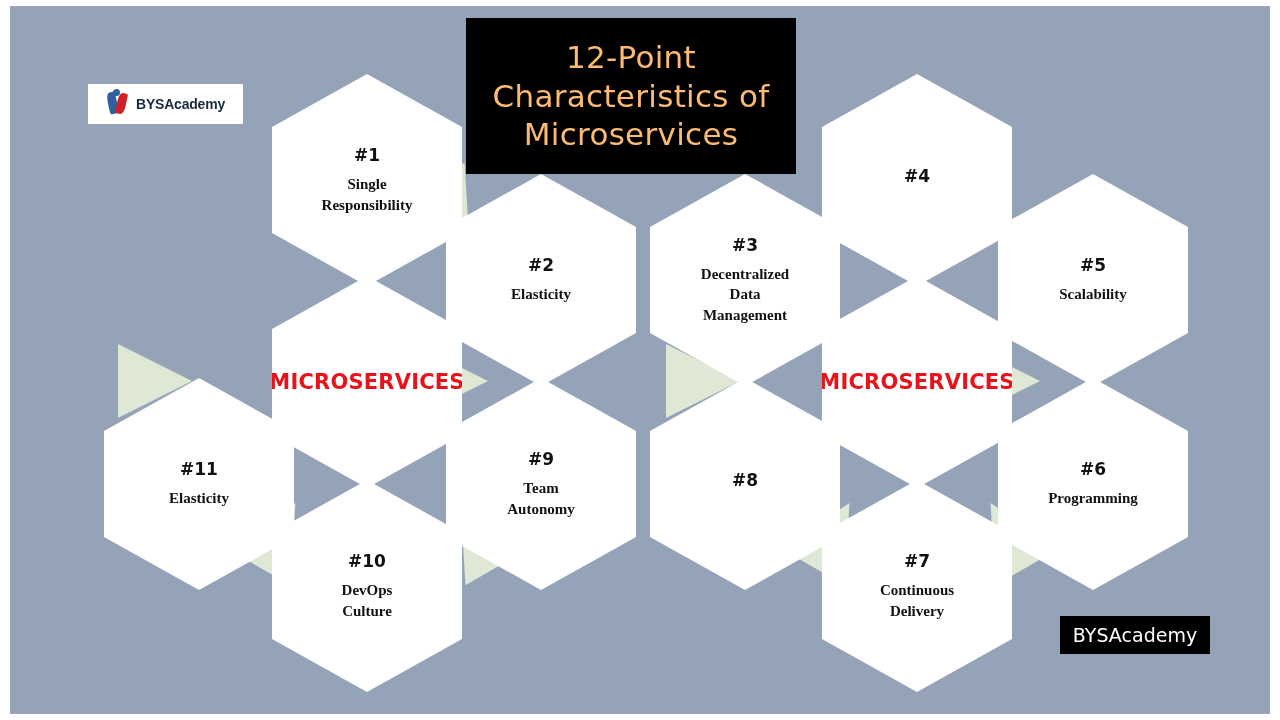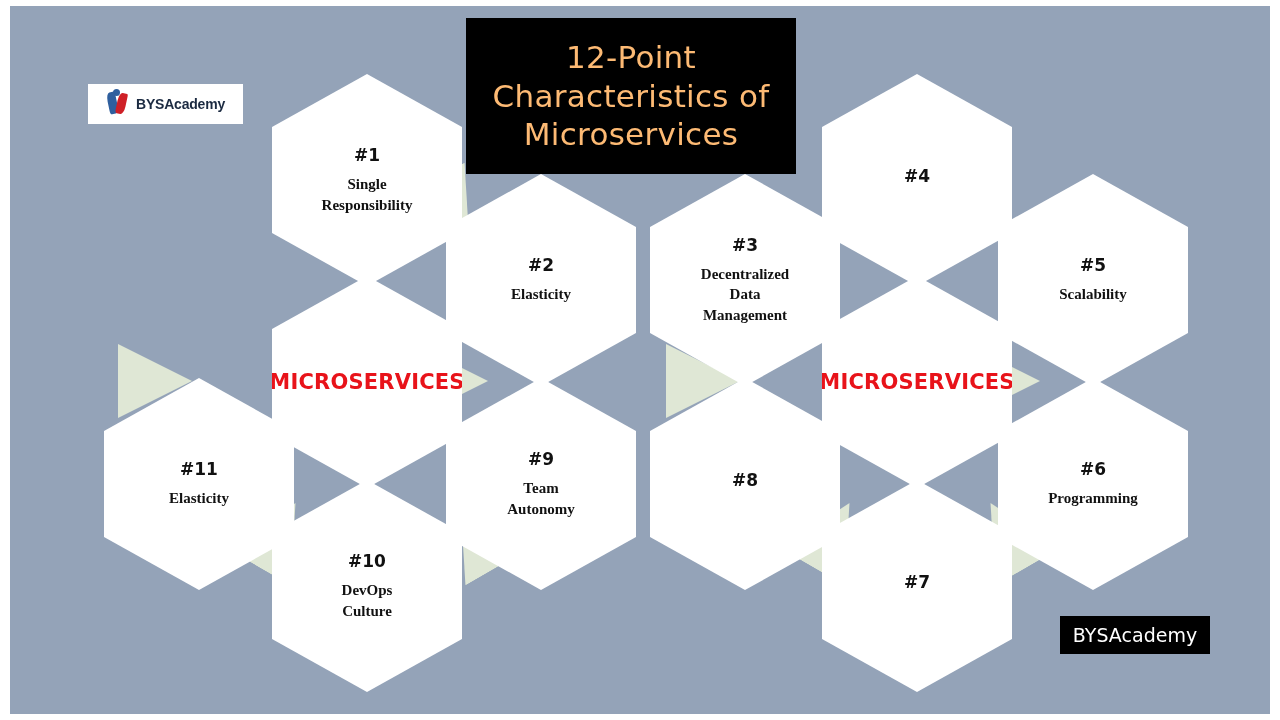"Continuous" div.label { html: none -> <div>Continuous<br>Delivery</div> }
